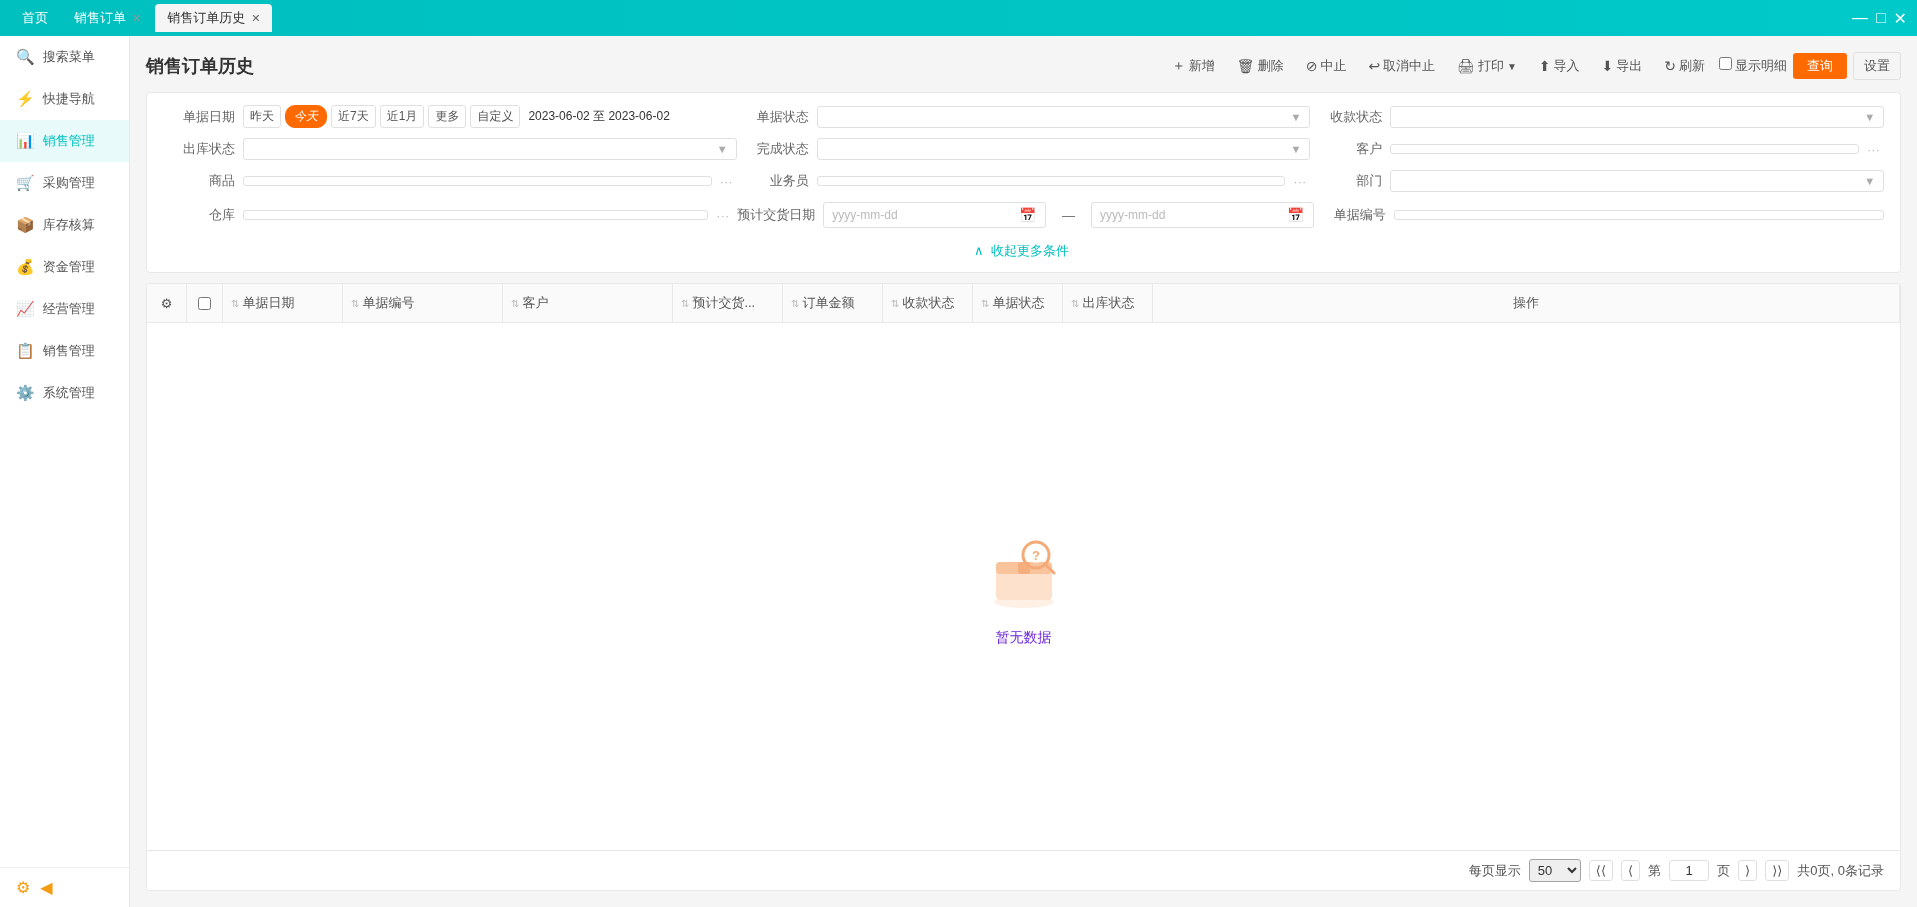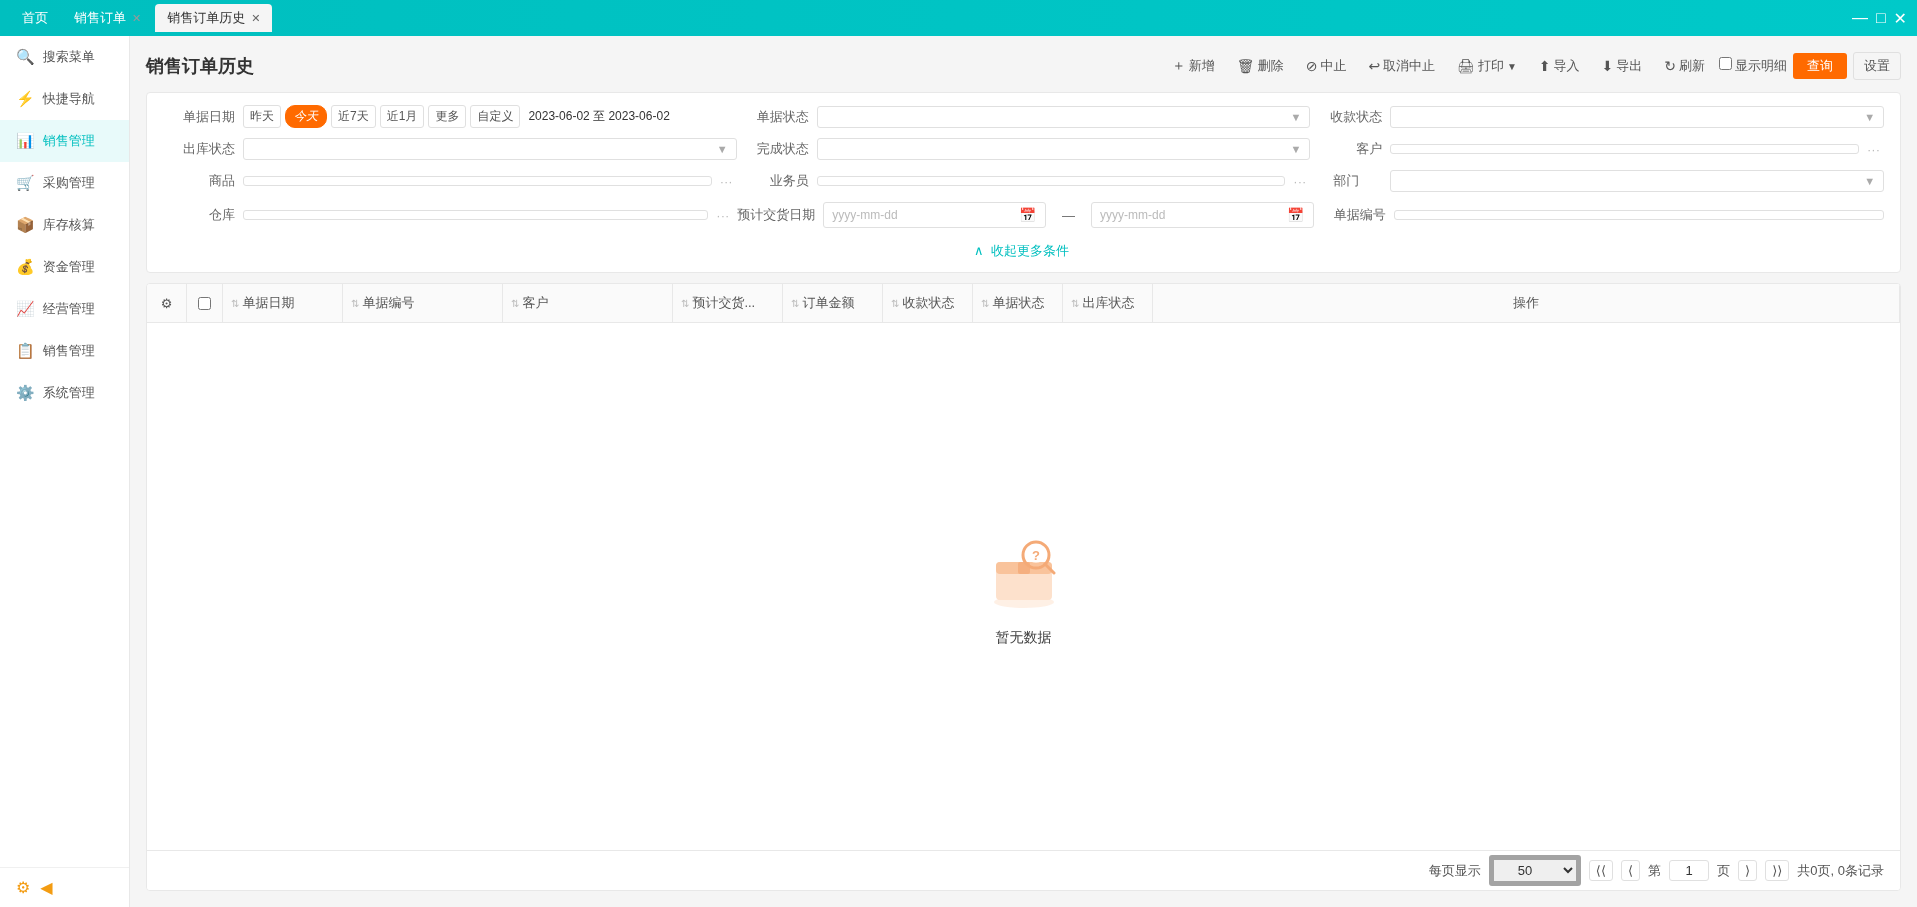"部门" span.filter-label { text-align: center -> right }
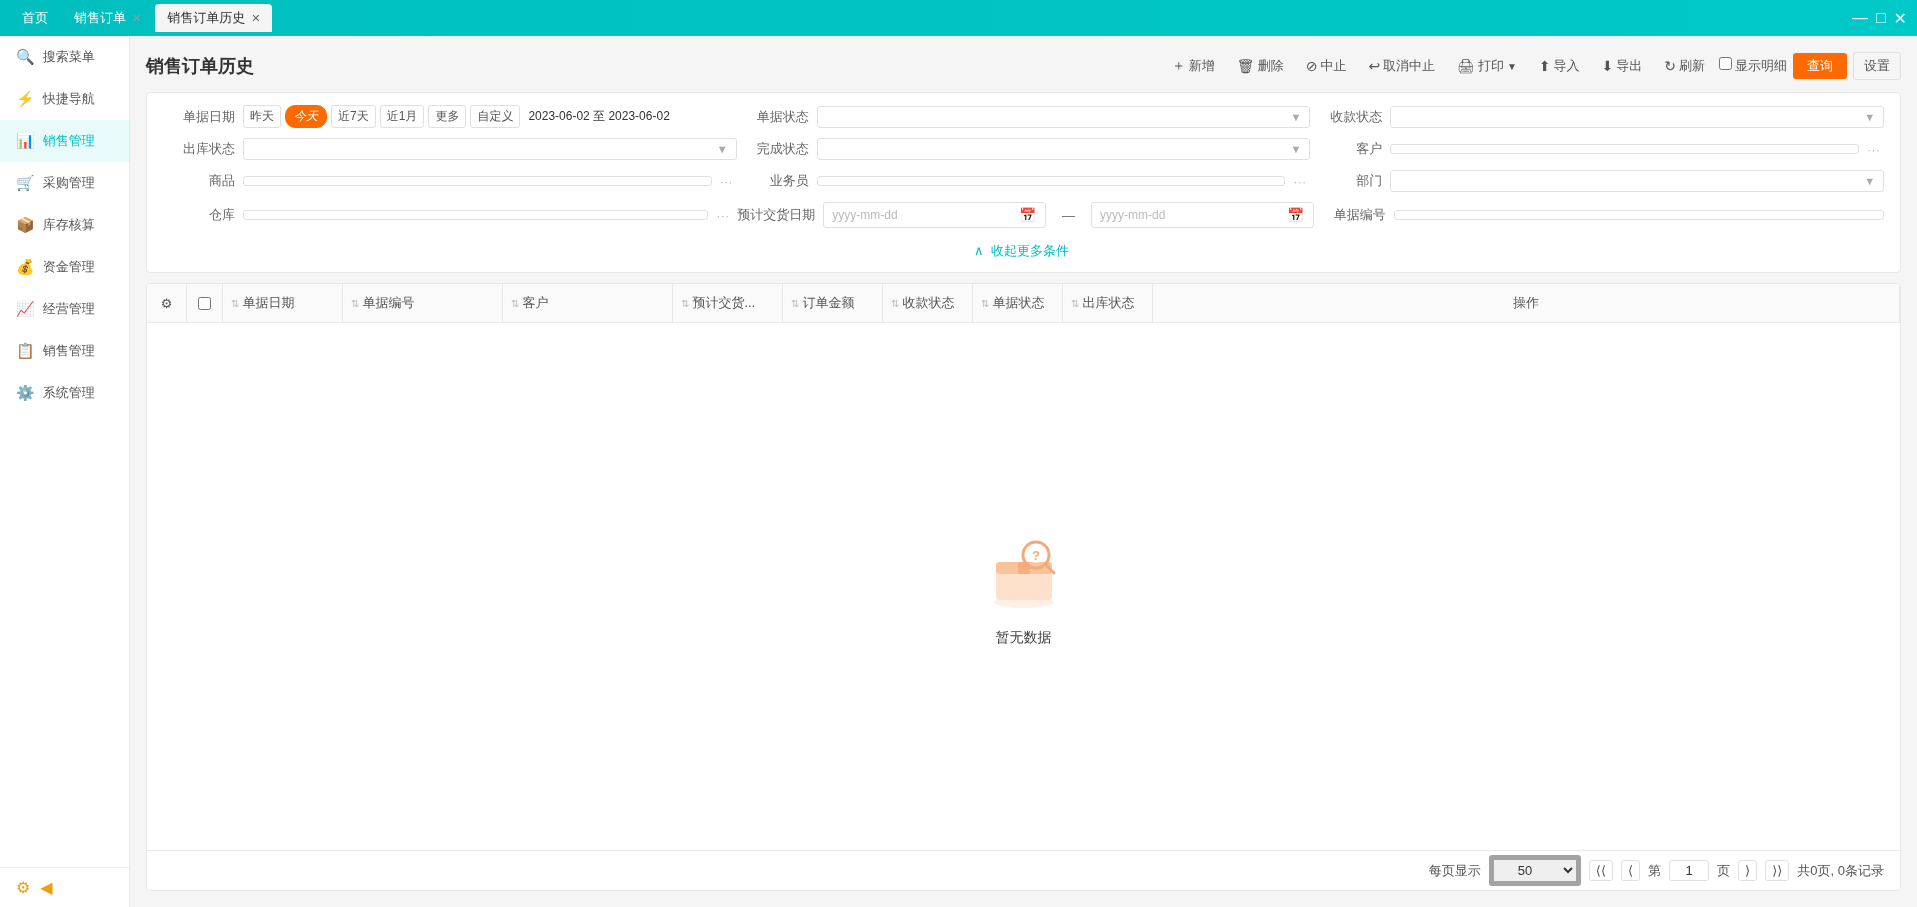"暂无数据" .empty-text { color: #404040 -> #6d28d9 }
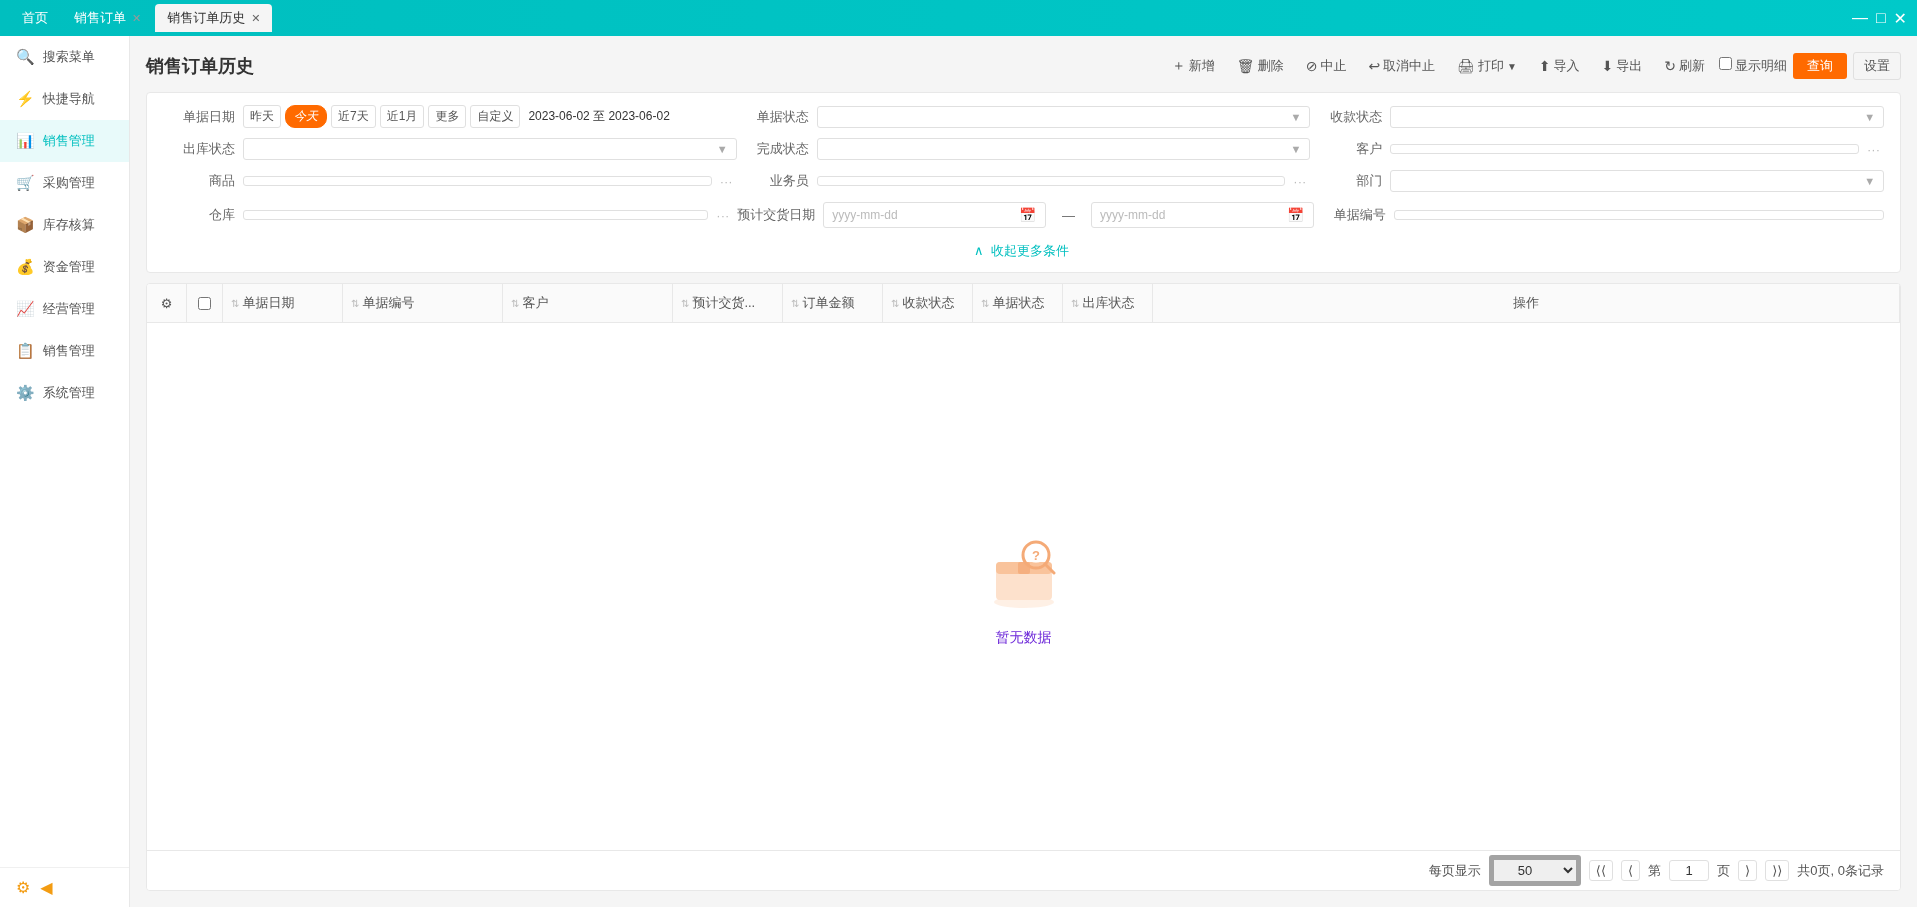"50" .pagination select { border: 5px solid #a3a3a3 -> 1px solid #a3a3a3; padding: 2px 20px -> 2px 4px }
